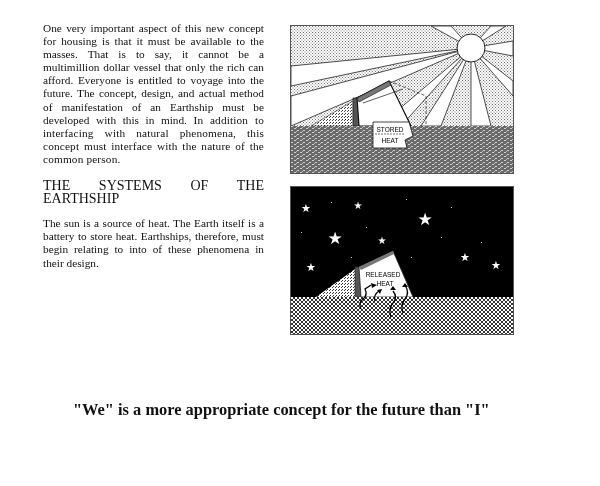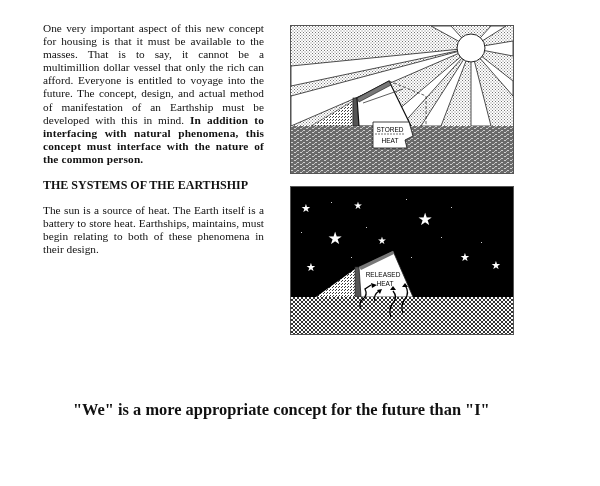"In addition to interfacing with" .b { font-weight: bold -> normal }
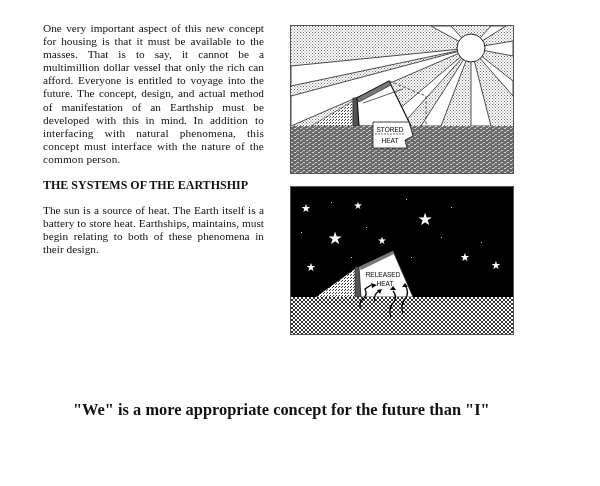"THE SYSTEMS OF THE EARTHSHIP" .heading { font-size: 12px -> 14px; font-weight: bold -> normal }
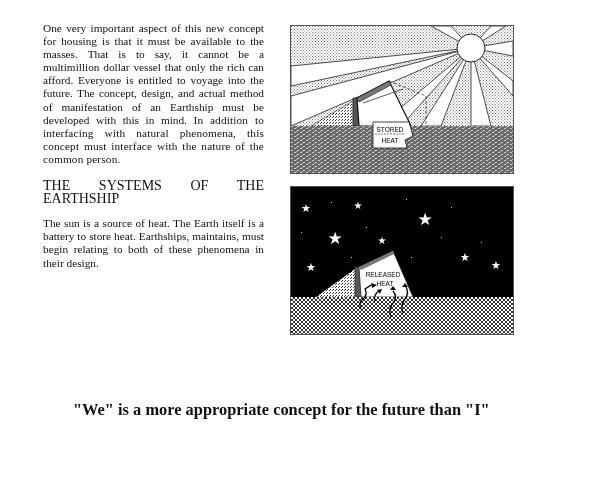"The sun is a source" p { text: maintains, must begin relating to both -> therefore, must begin relating to into }
